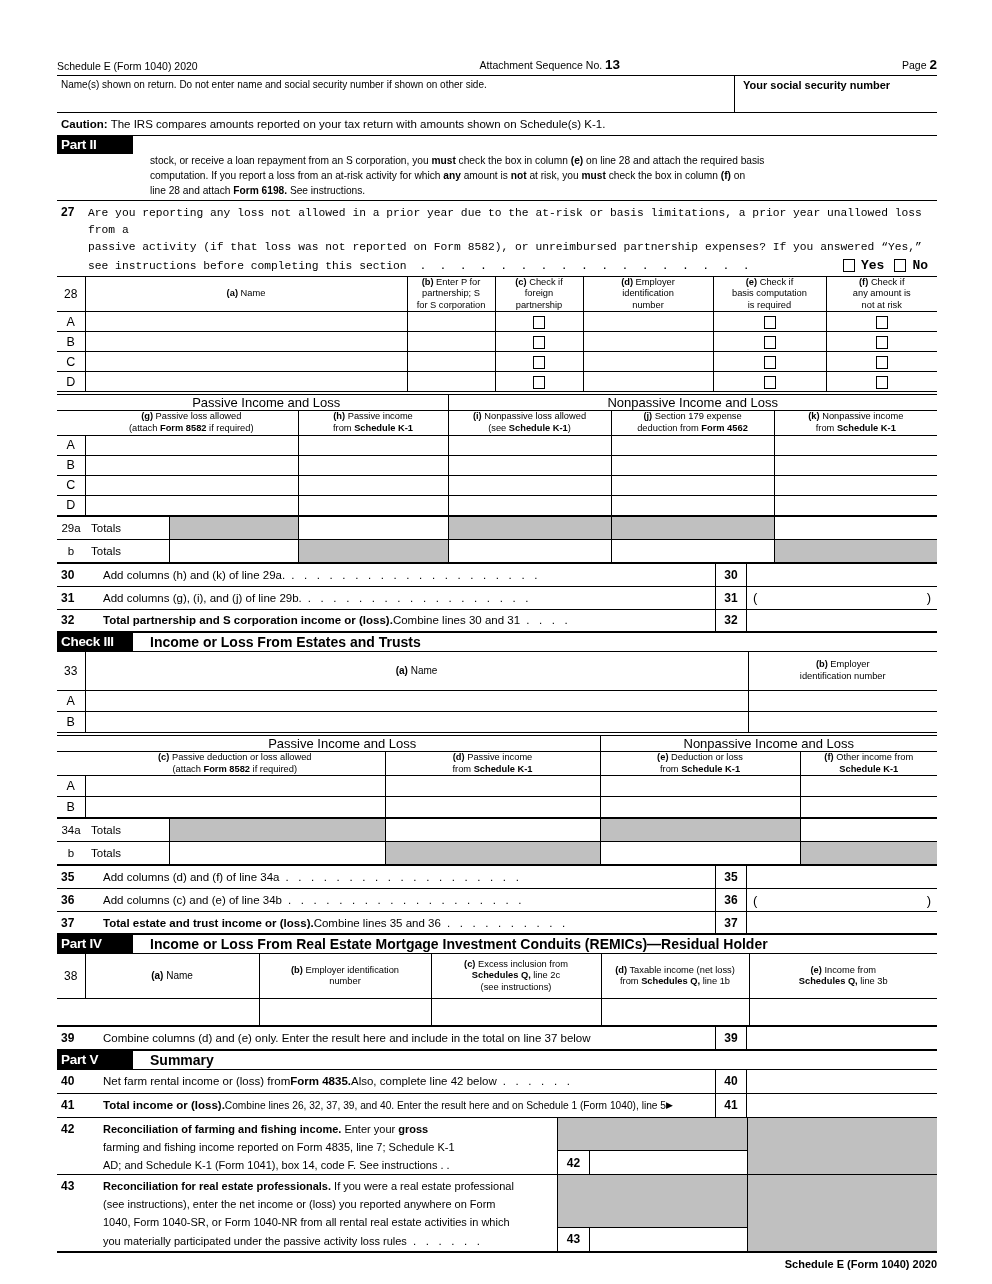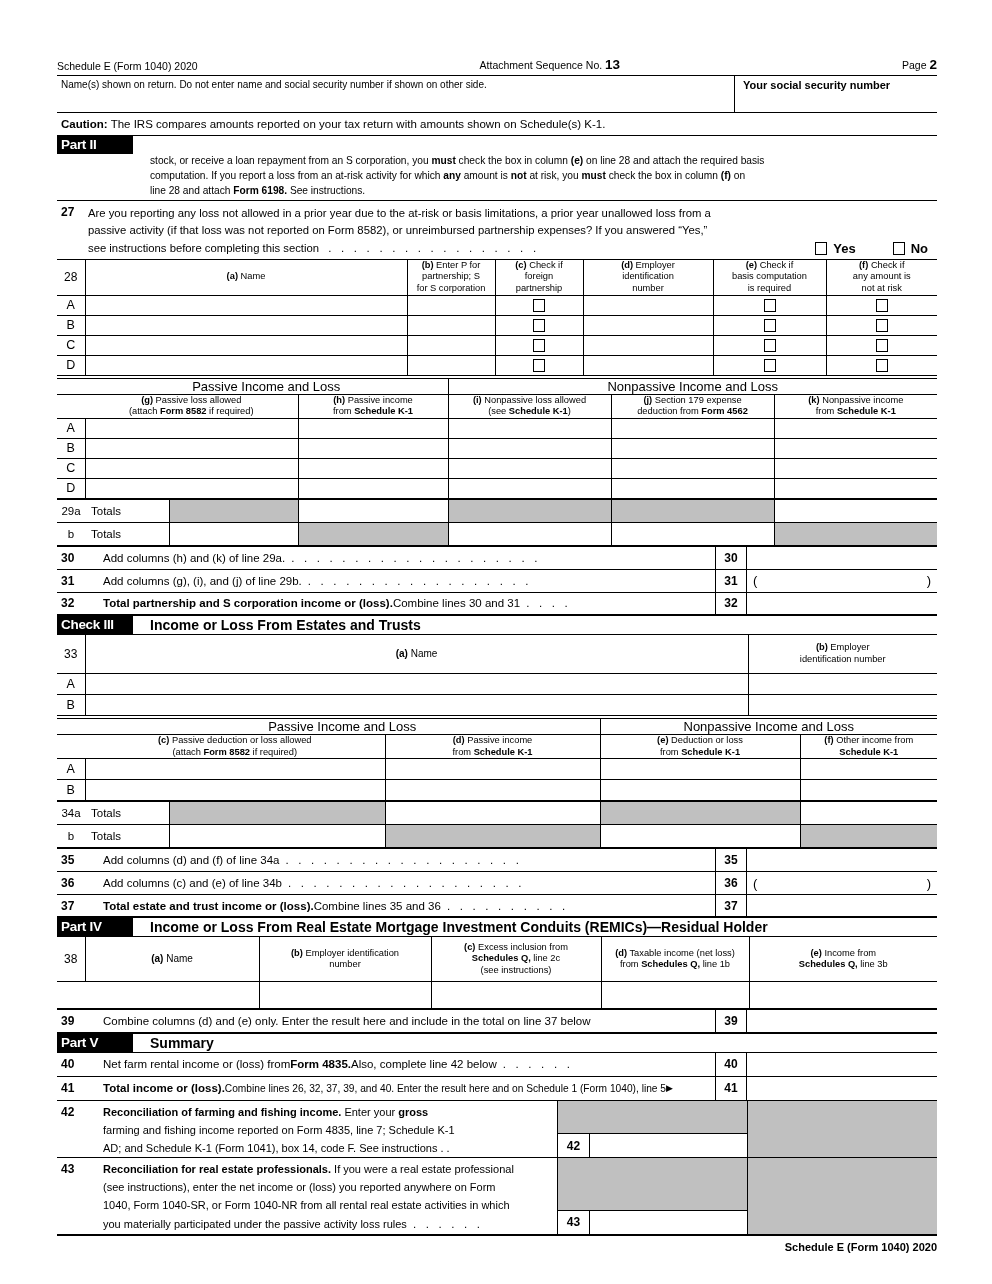"Are you reporting any loss" .l27 .txt { font-family: none -> Liberation Mono, monospace }
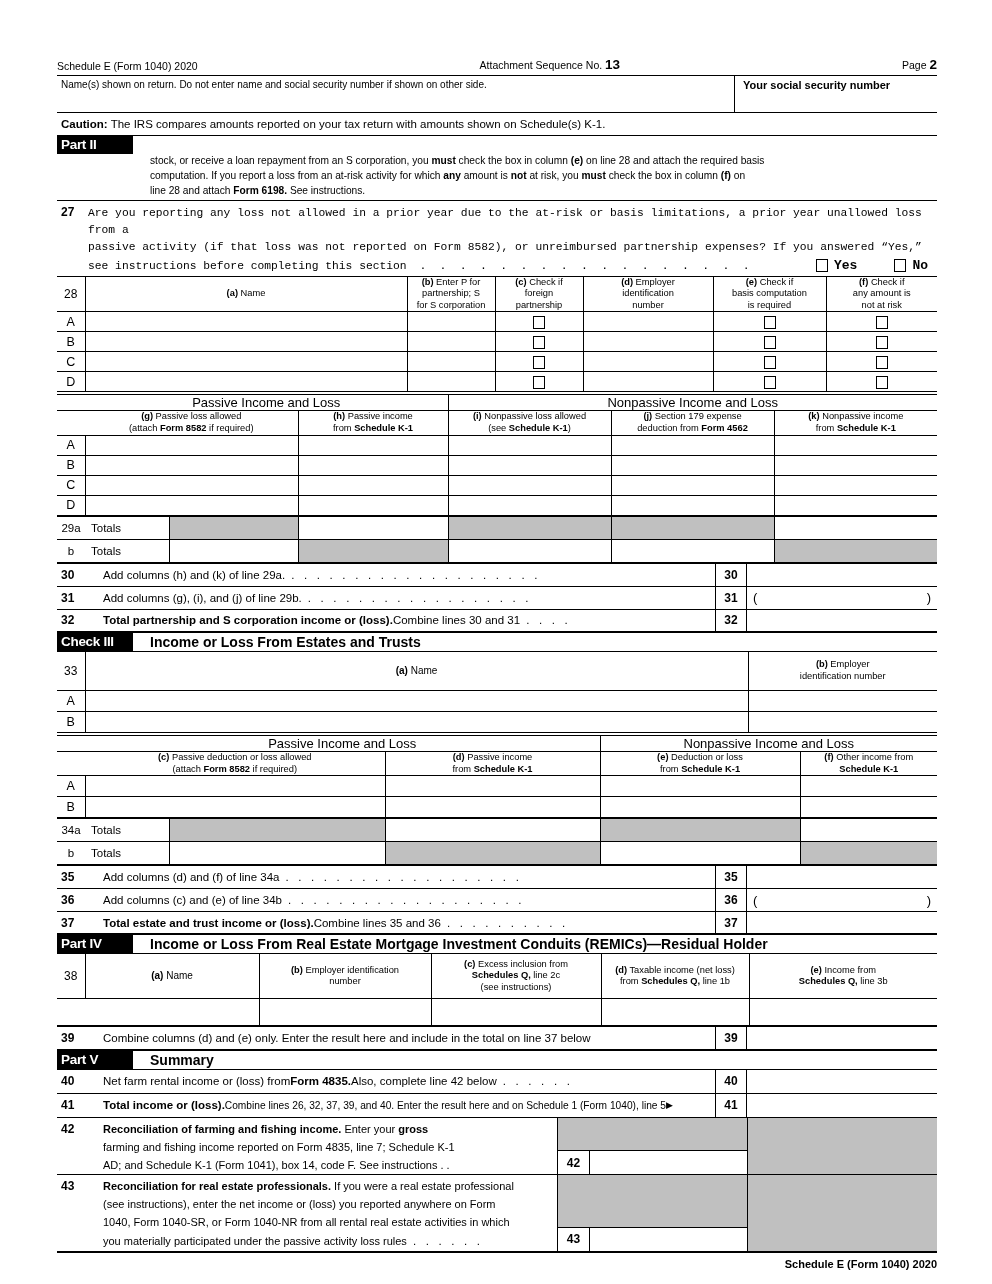"Yes" .ynwrap .lbl { margin-right: 31px -> 4px }
